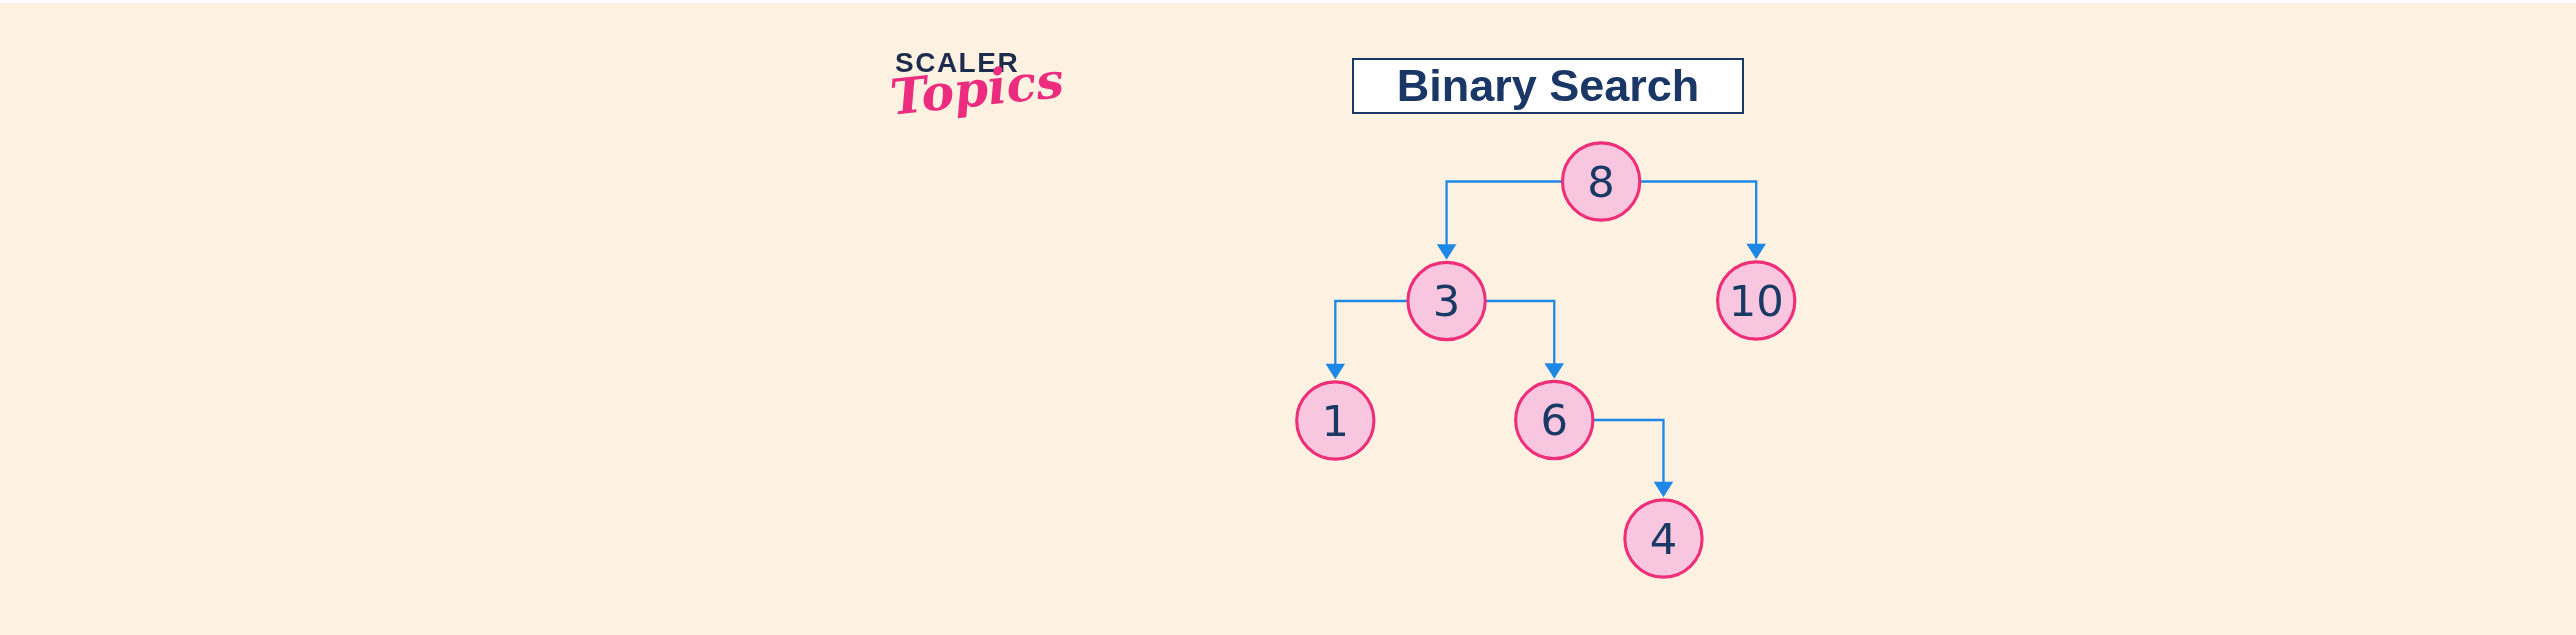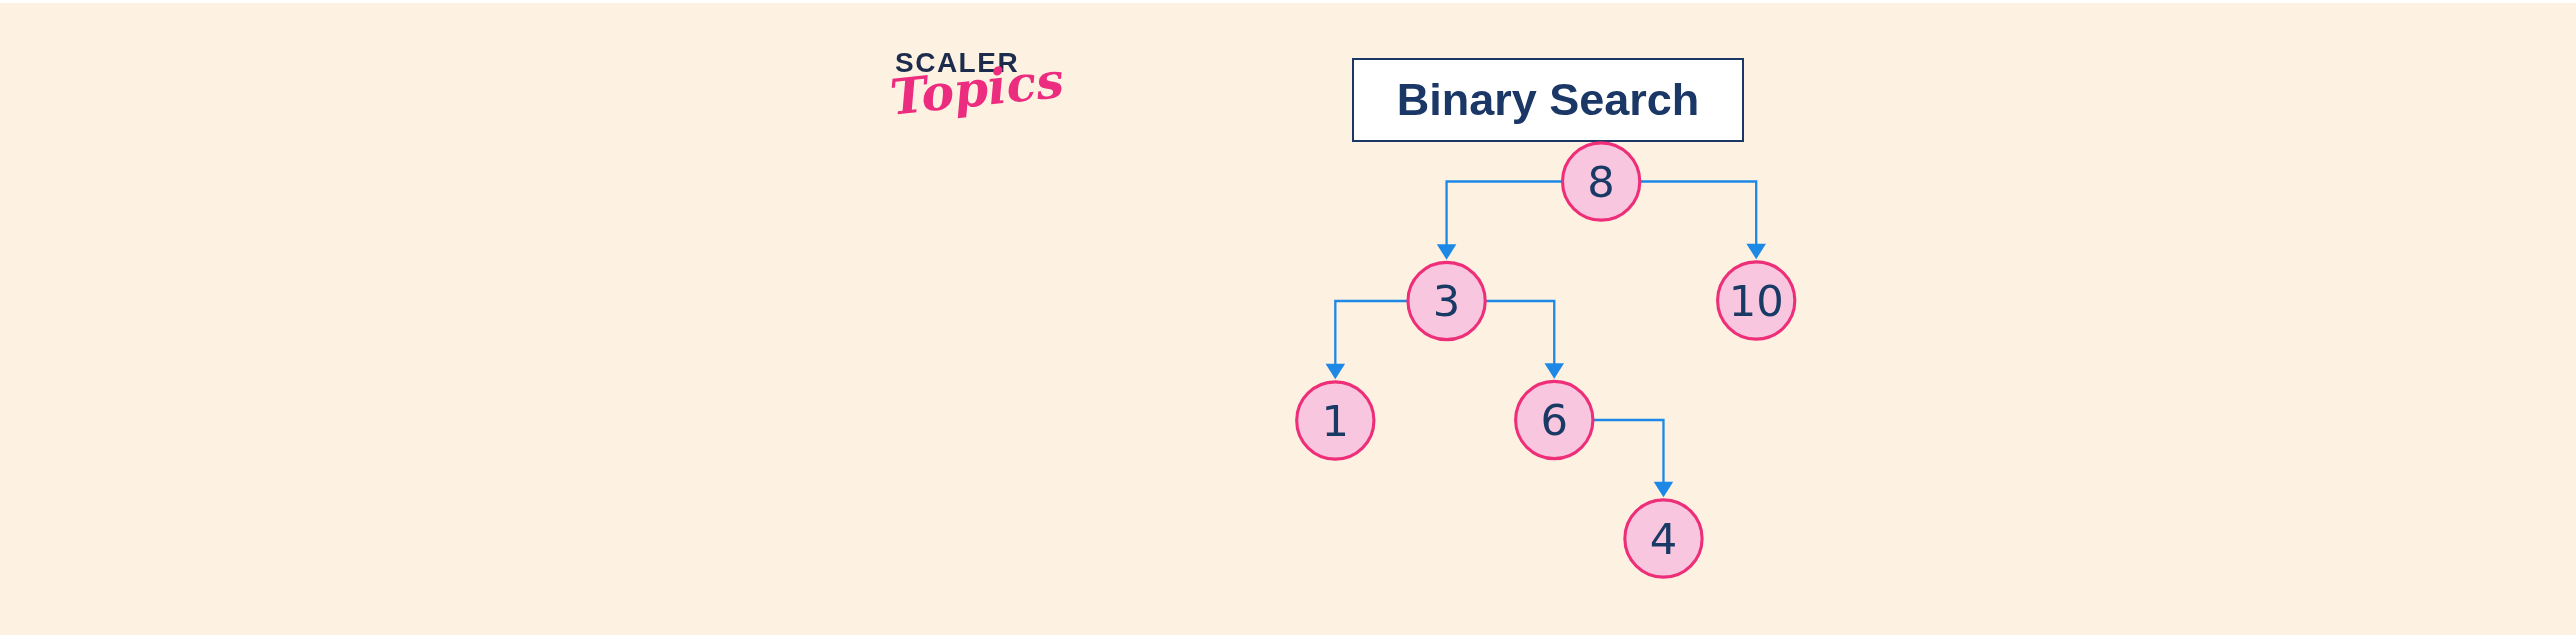"Binary Search" .title-box { height: 84px -> 56px }
